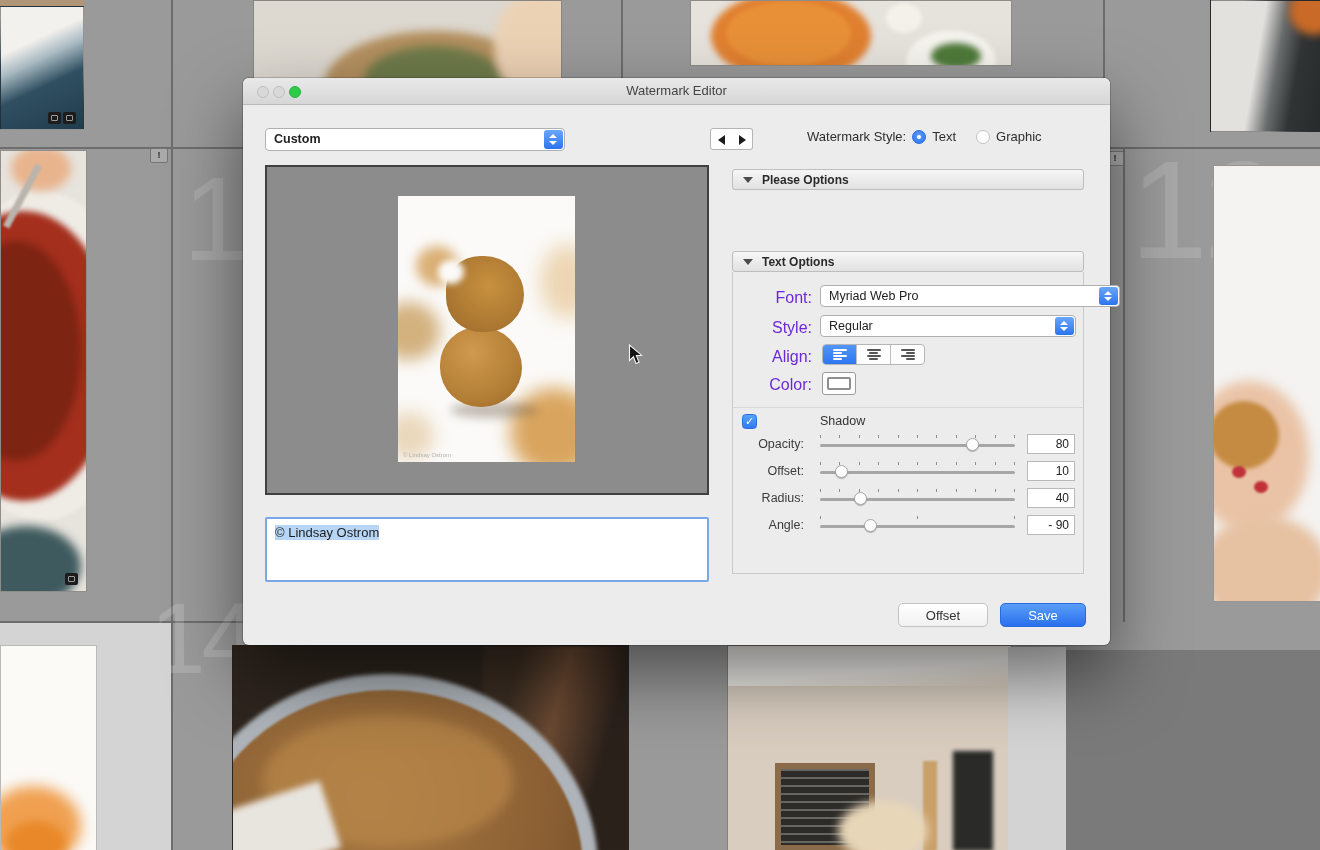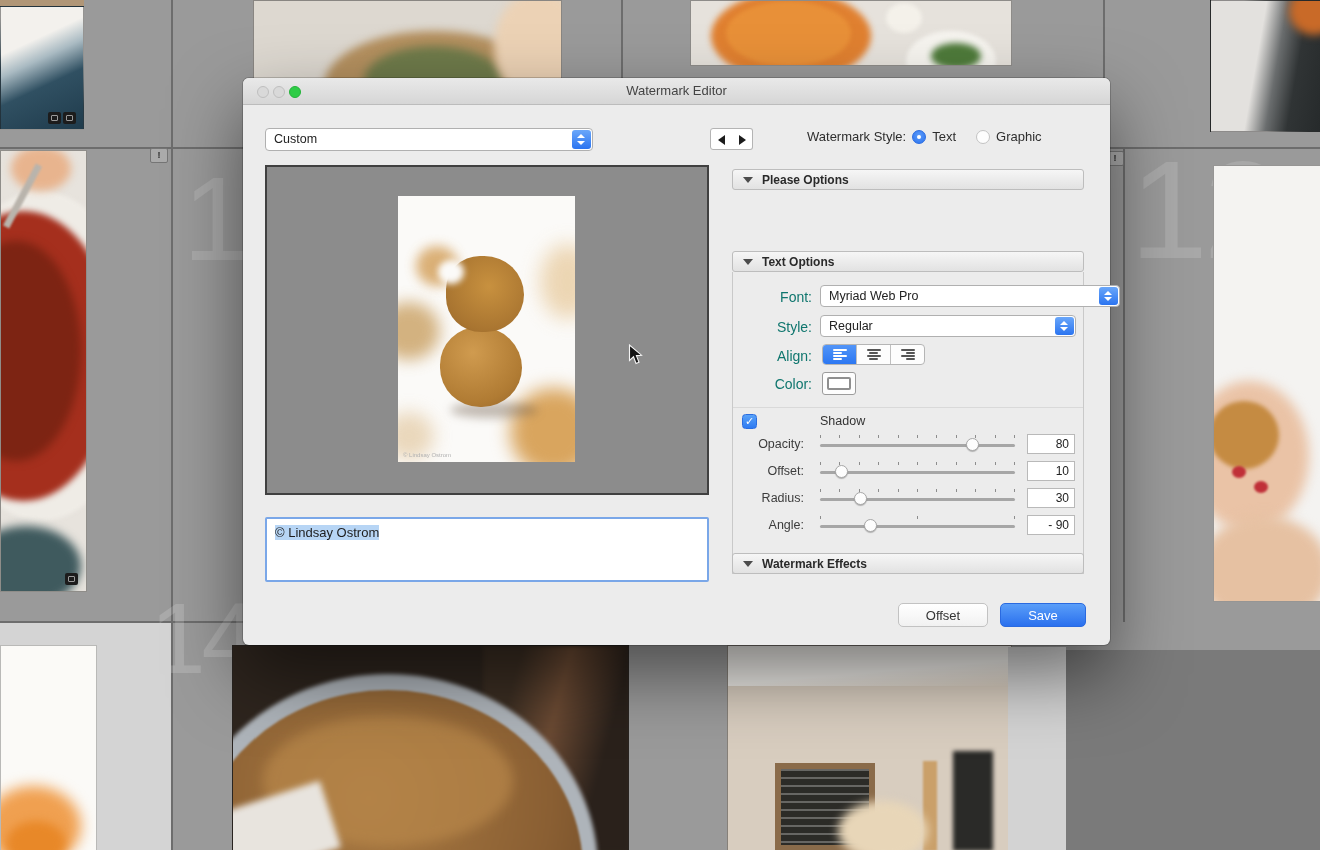"Custom" div.select { font-weight: none -> bold; width: 328px -> 300px }
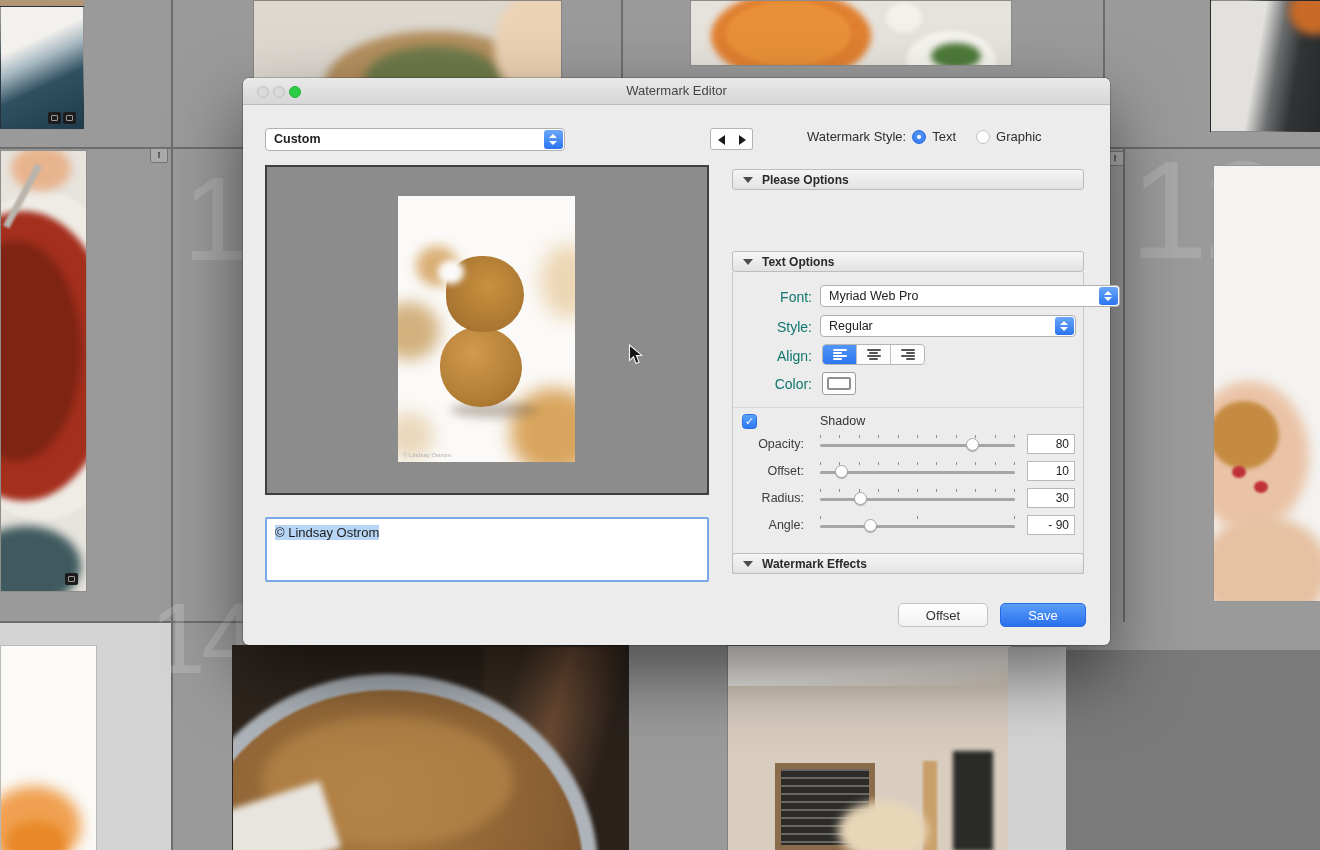"Font:" .flabel { color: #0f766e -> #6d28d9; font-size: 14px -> 16px }
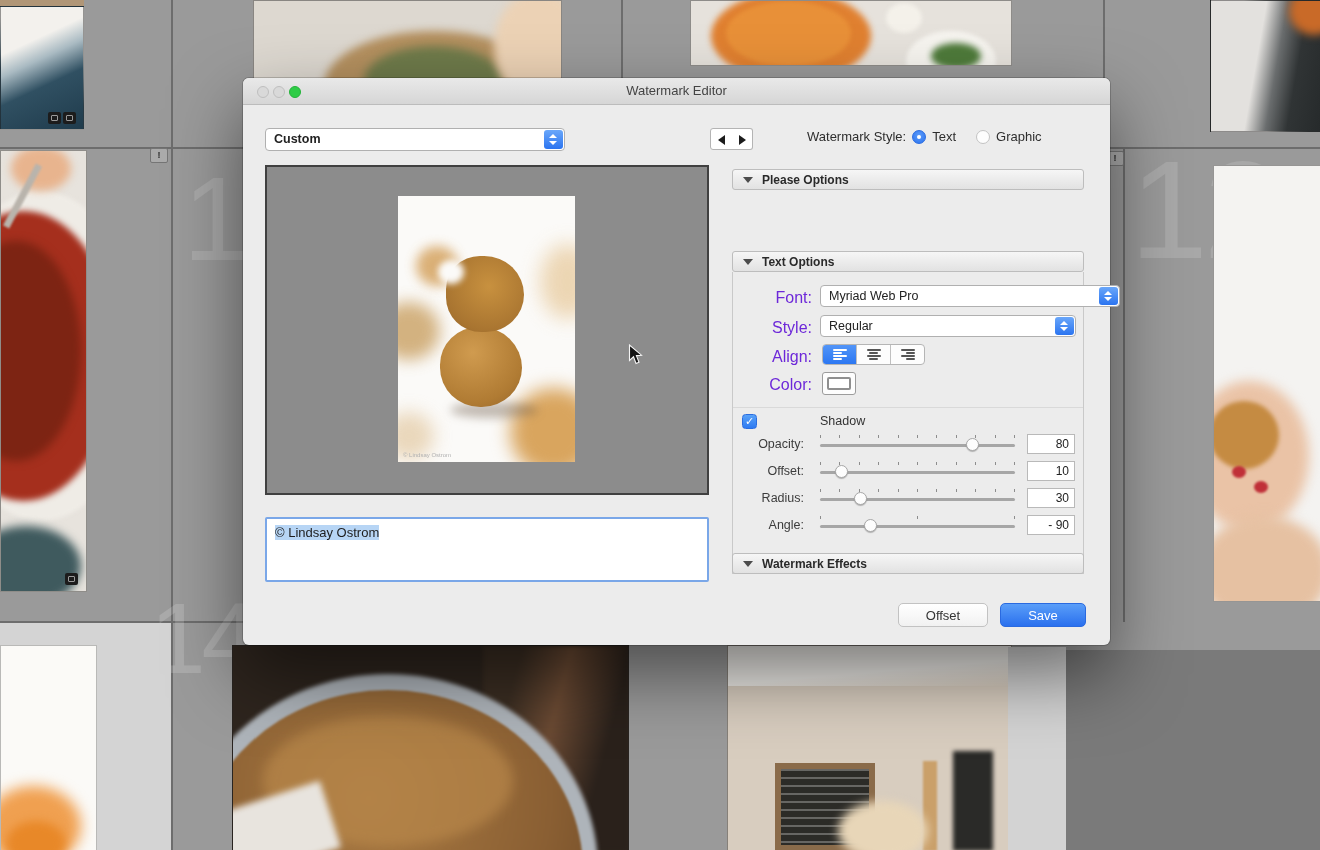"30" div.valbox { text: 30 -> 40 }
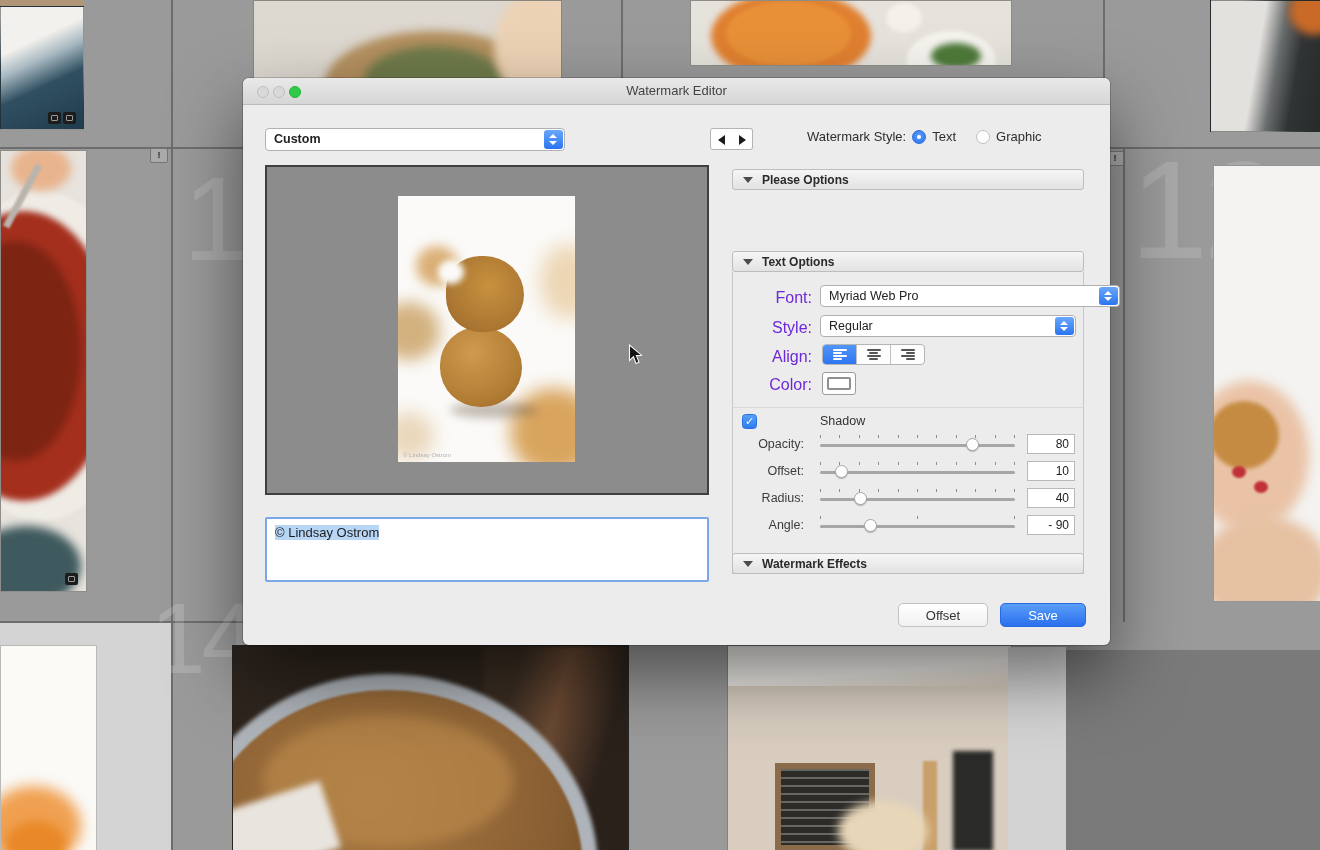"Watermark Effects" div.hdr { html: <div> <span></span> <span>Watermark Effects</span> </div> -> none }
